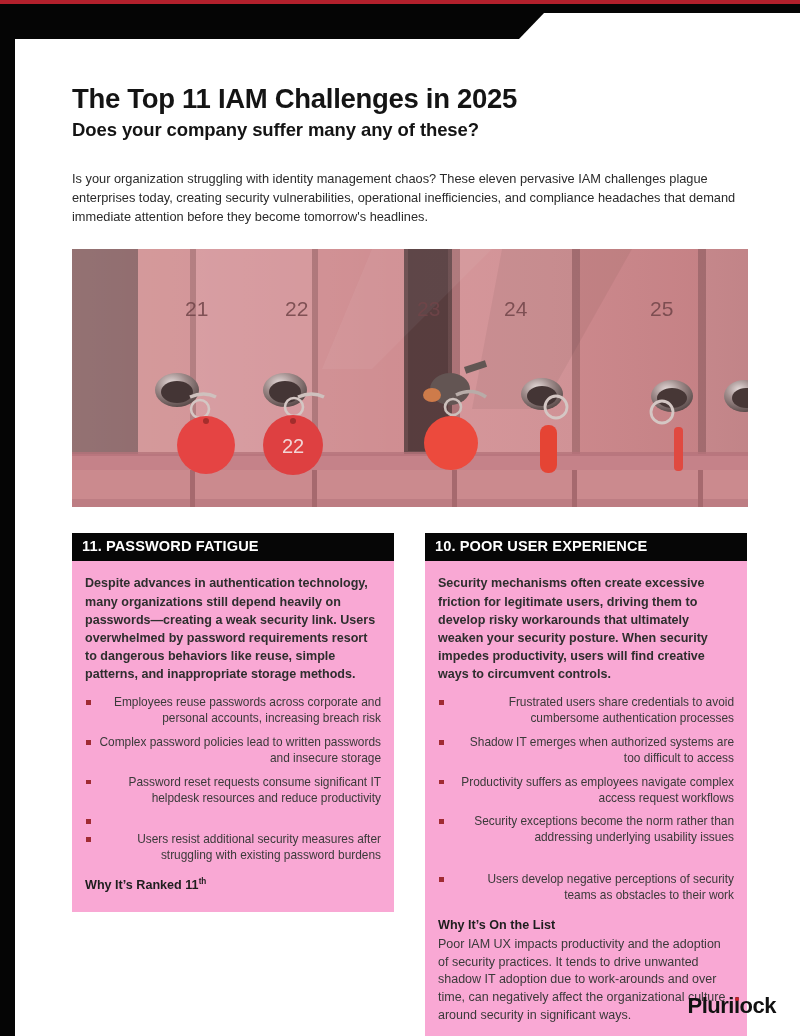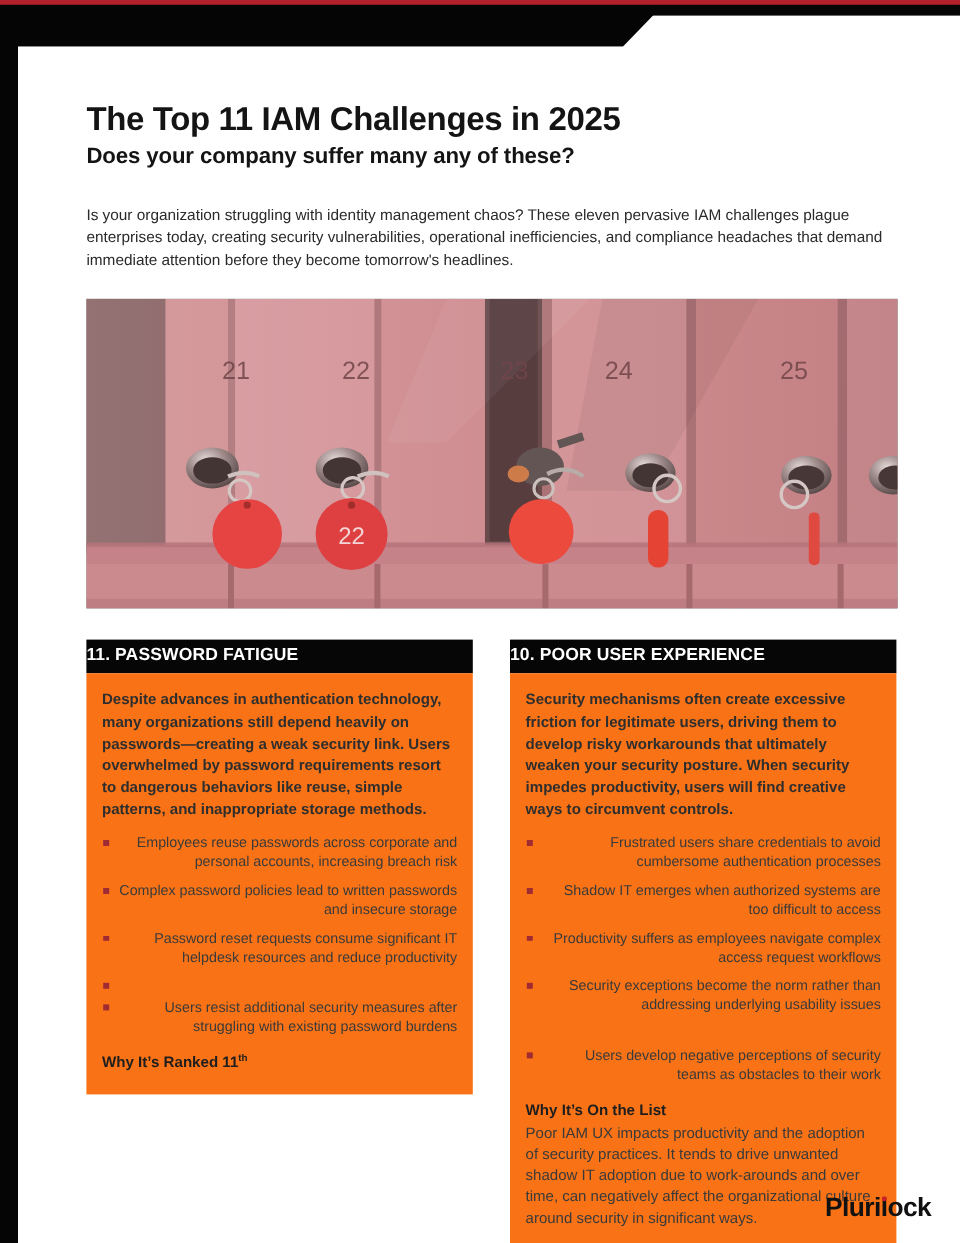"21" .hero { background: #737373 -> #a16207 }
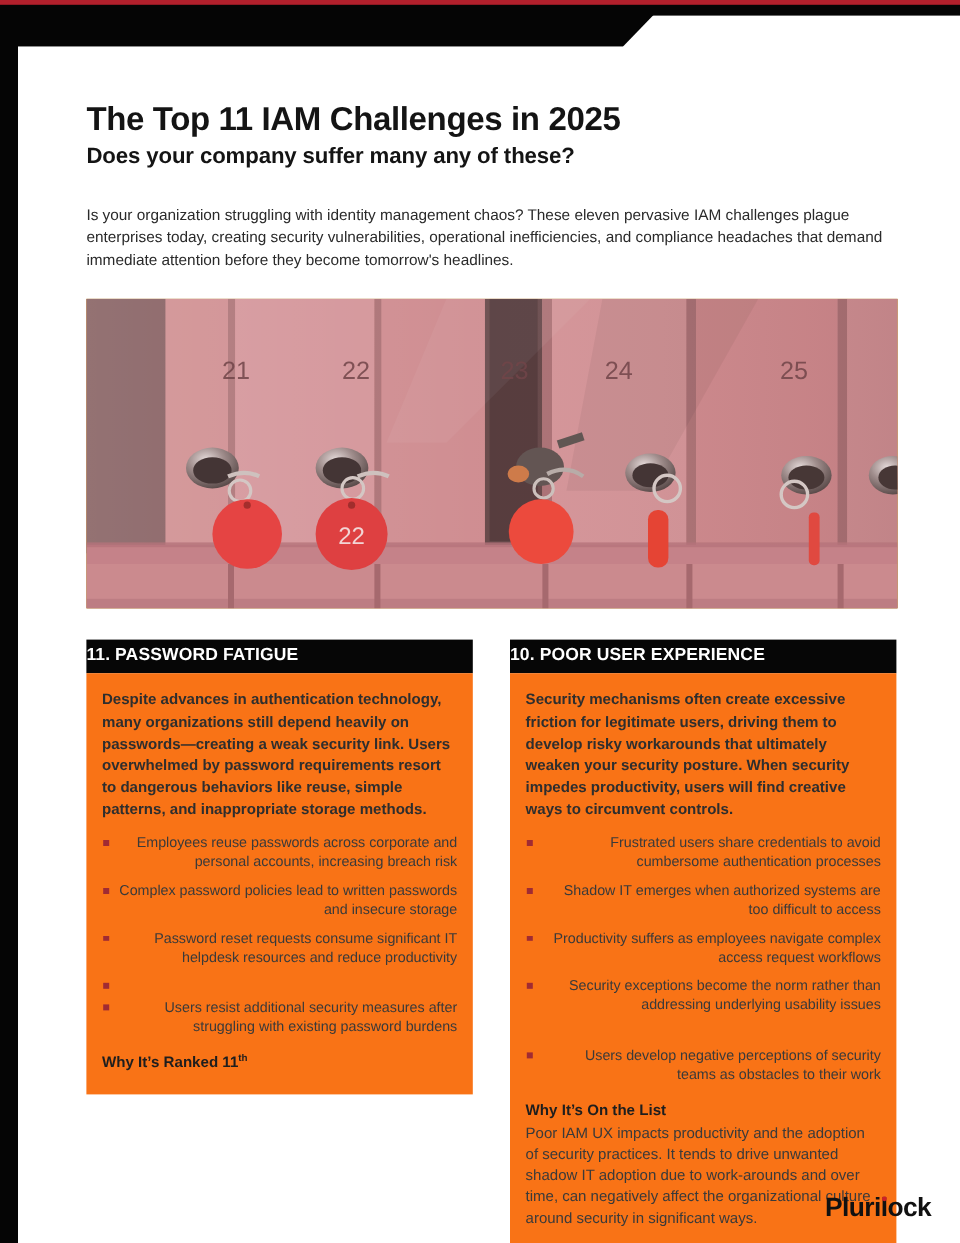"11. PASSWORD FATIGUE" .col-head { padding: 6px 10px 7px 0 -> 6px 10px 7px 10px }
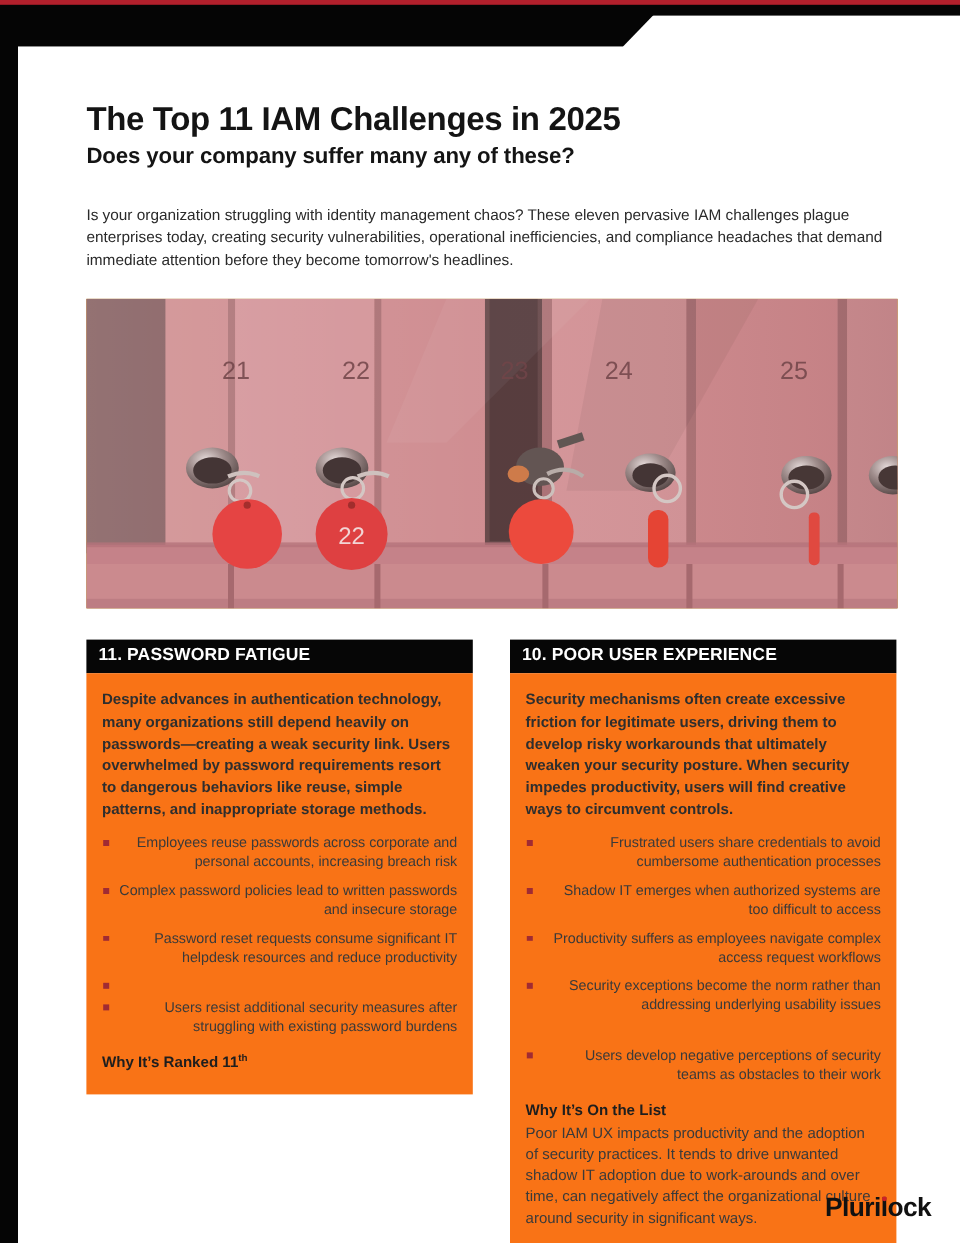"Despite advances in authentication" .col-body { background: #f97316 -> #f9a8d4 }
